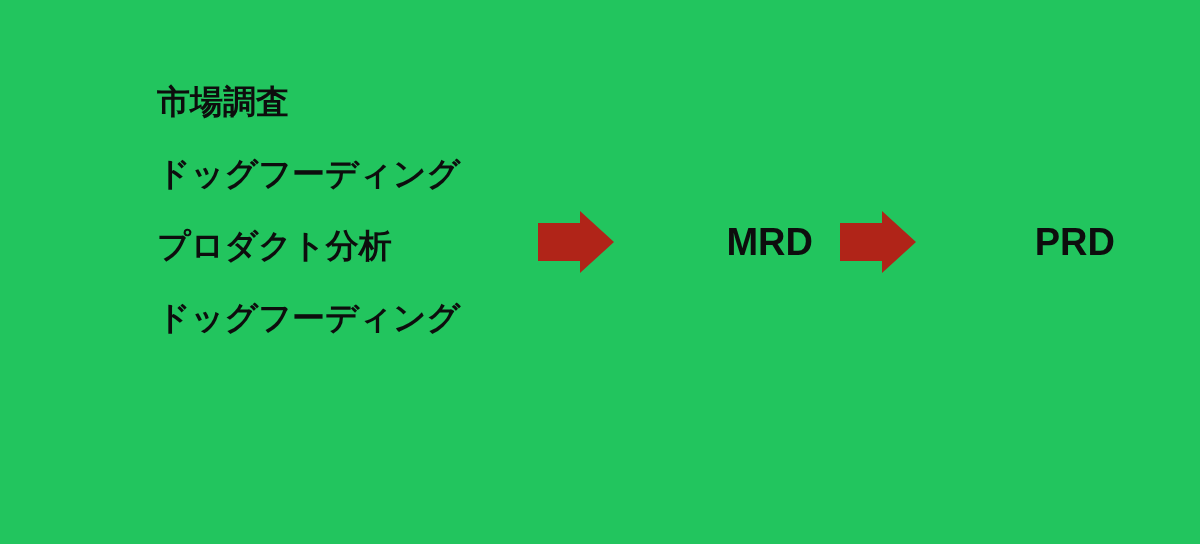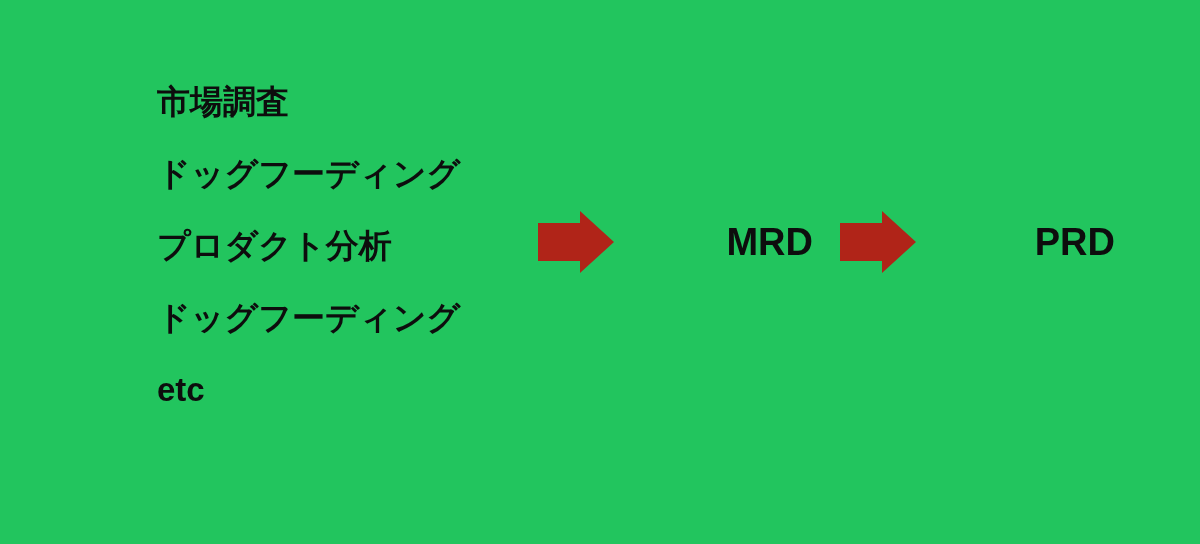"etc" div.input-item { html: <div>etc</div> -> none }
